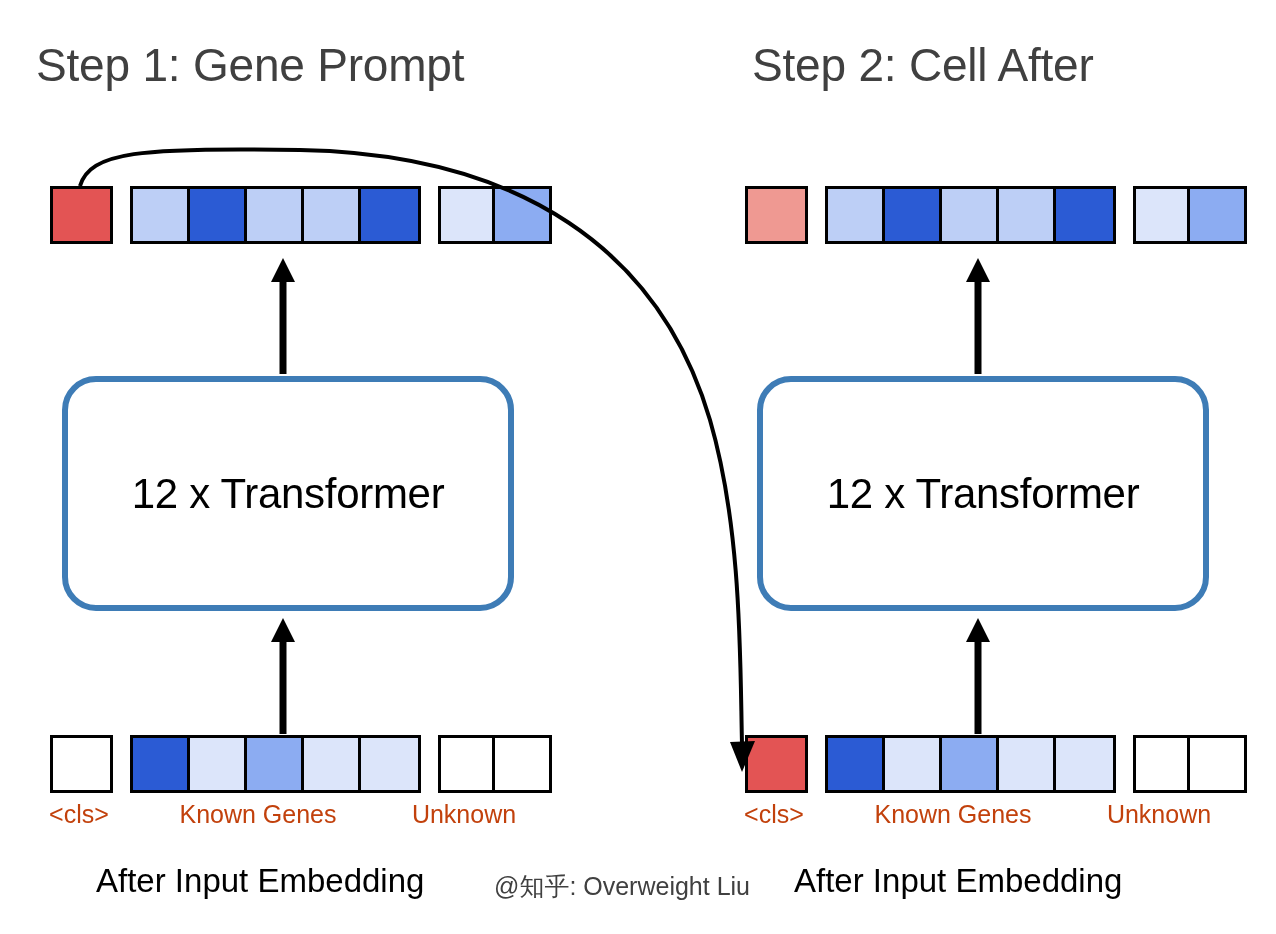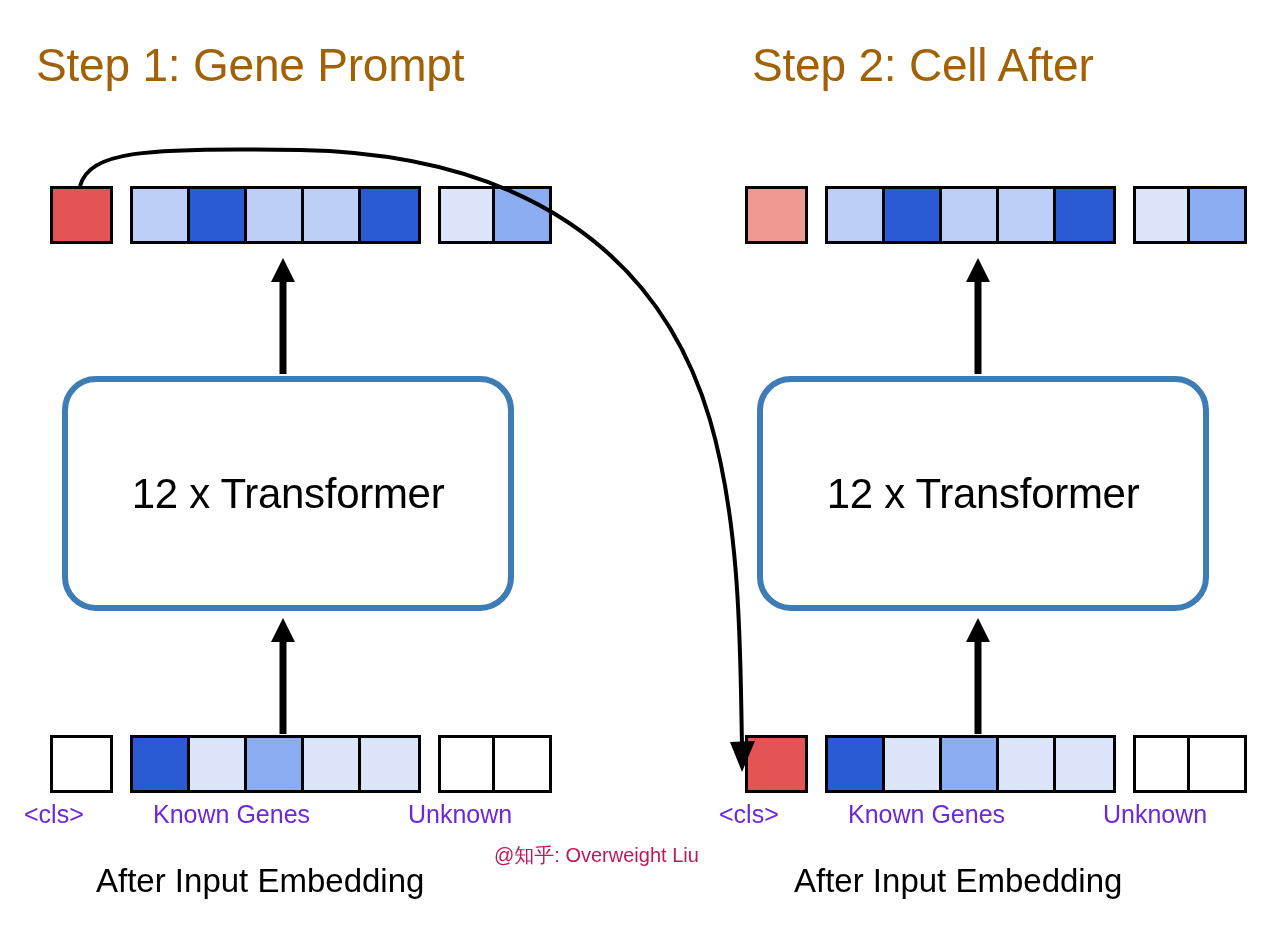"Step 1: Gene Prompt" .step-title { color: #a16207 -> #404040 }
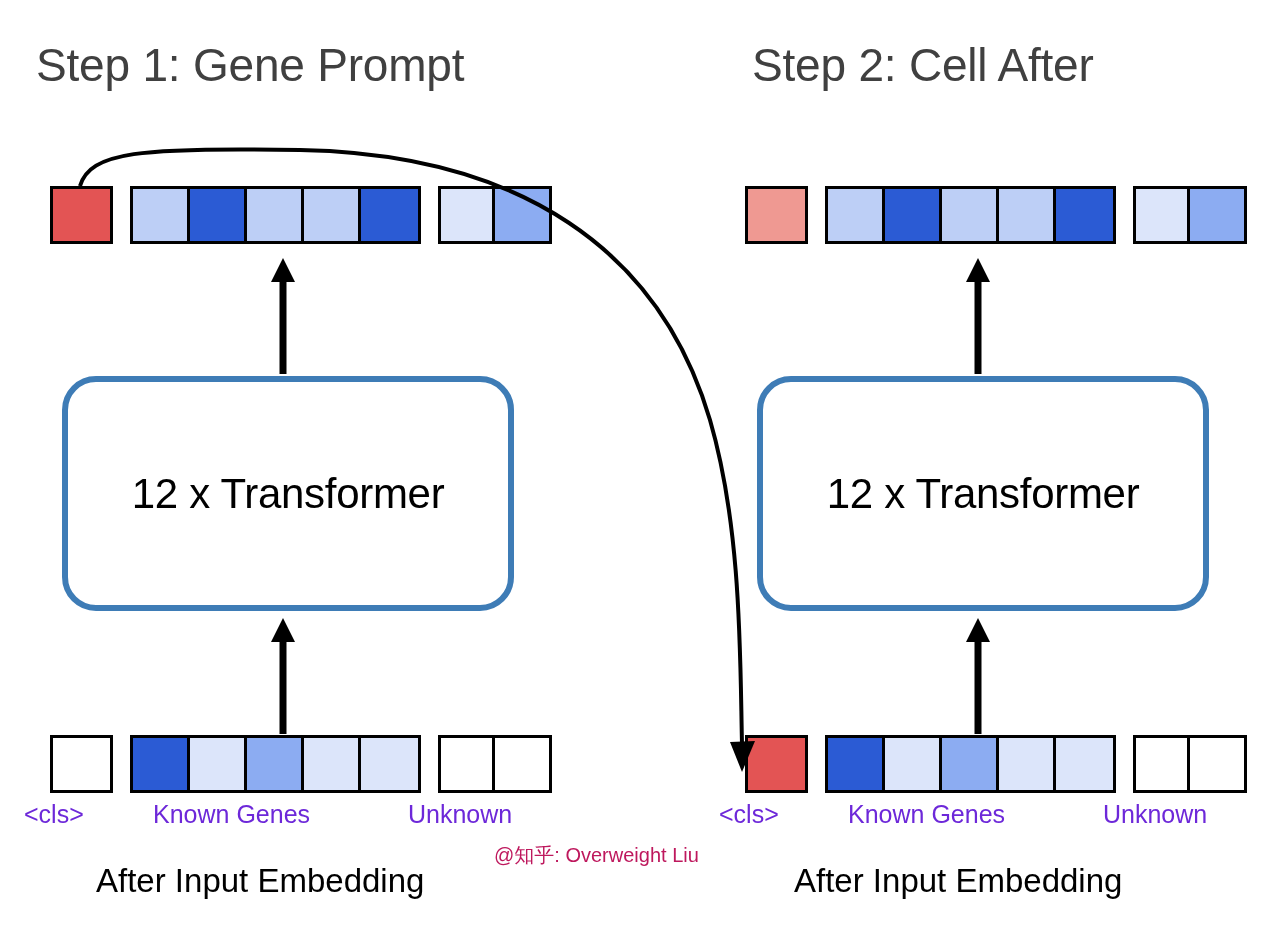"<cls>" .seg-label { color: #6d28d9 -> #c2410c; text-align: left -> center }
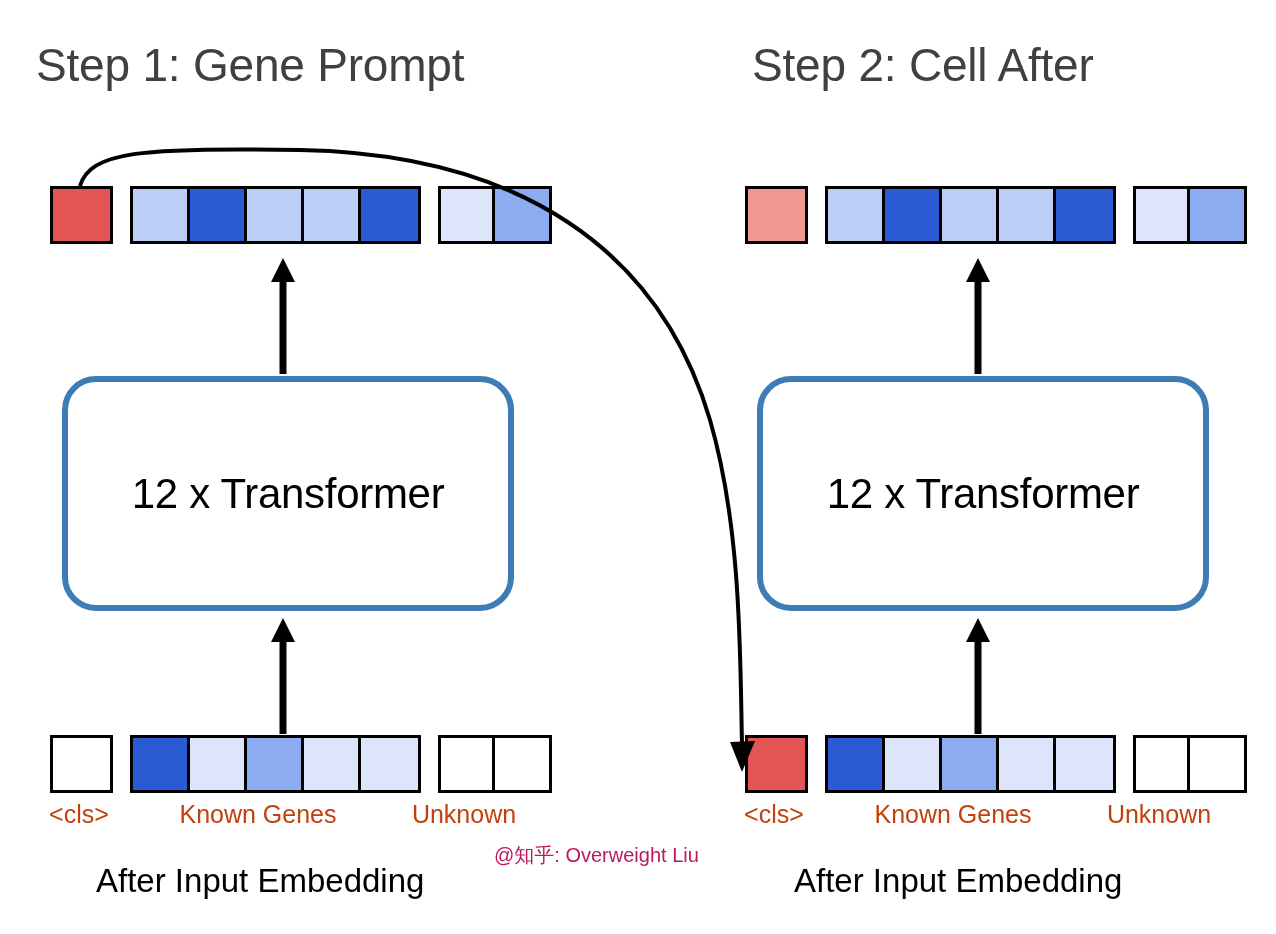"@知乎: Overweight Liu" #watermark { color: #be185d -> #404040; font-size: 20px -> 25px; top: 842px -> 870px }
